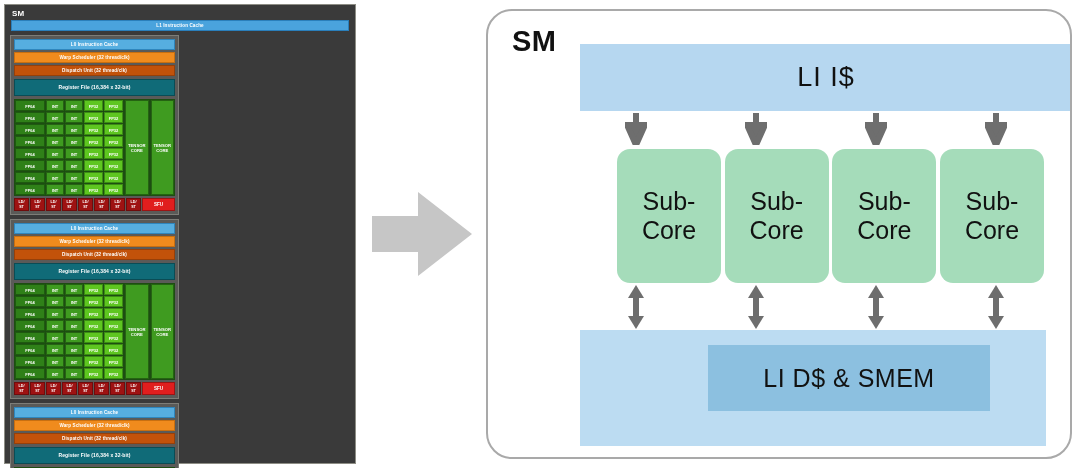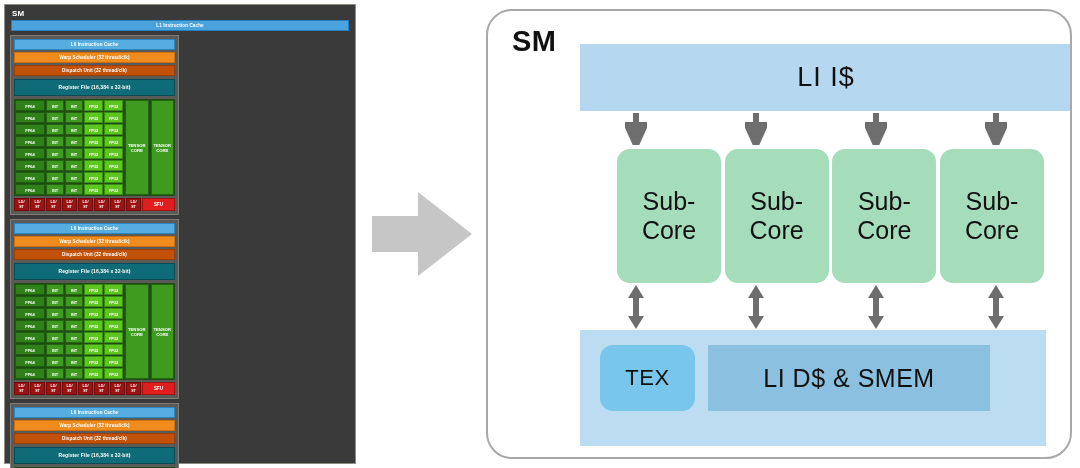"TEX" div { html: <div>TEX</div> -> none }
